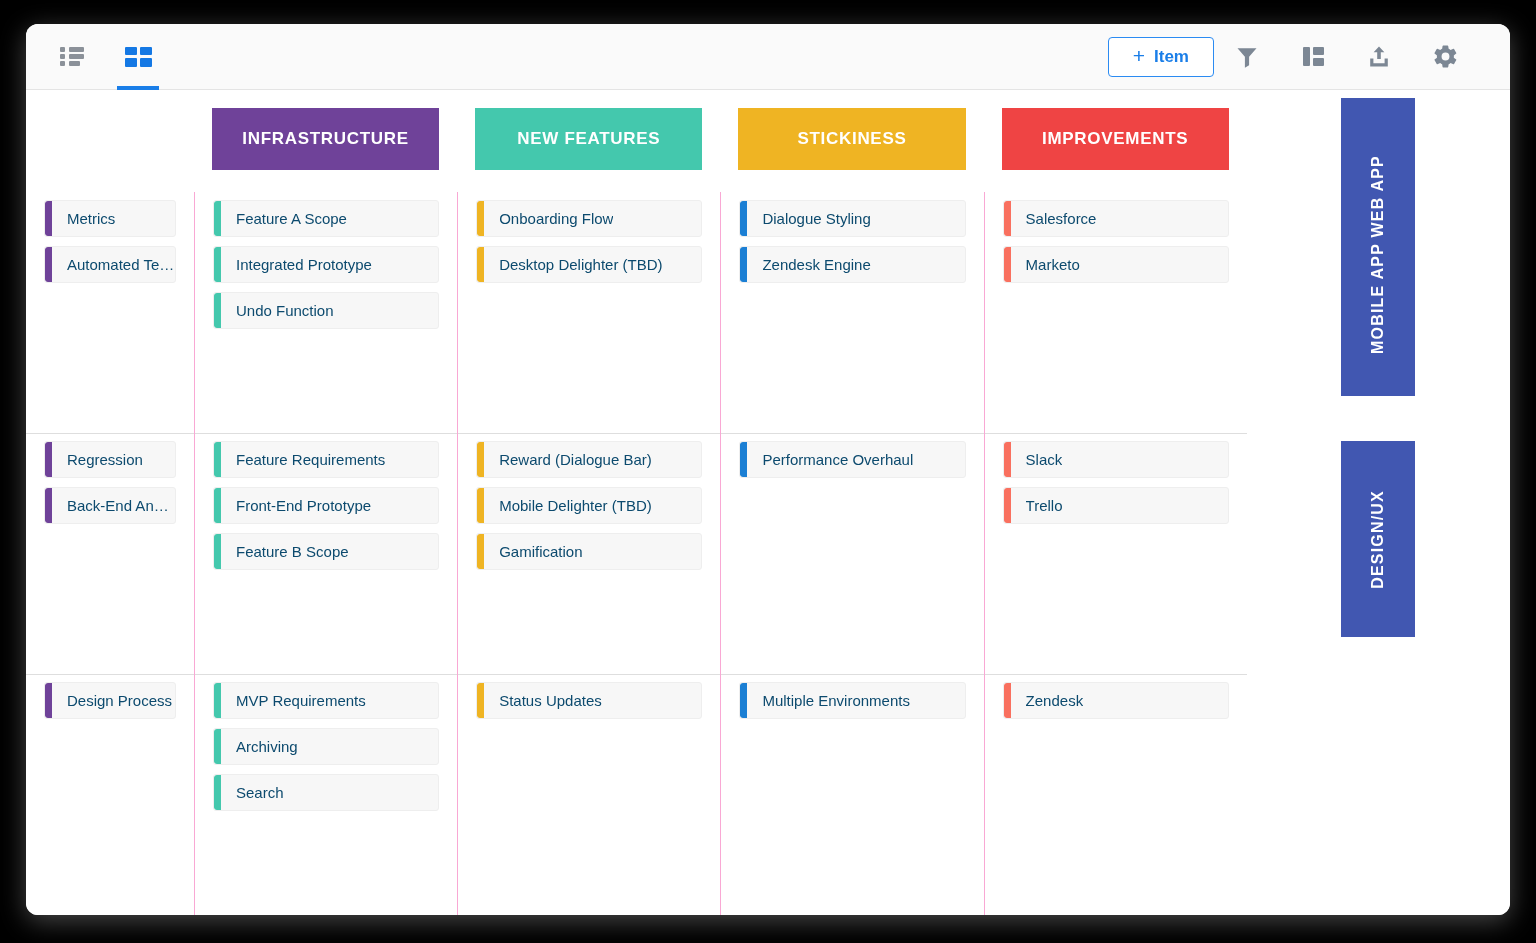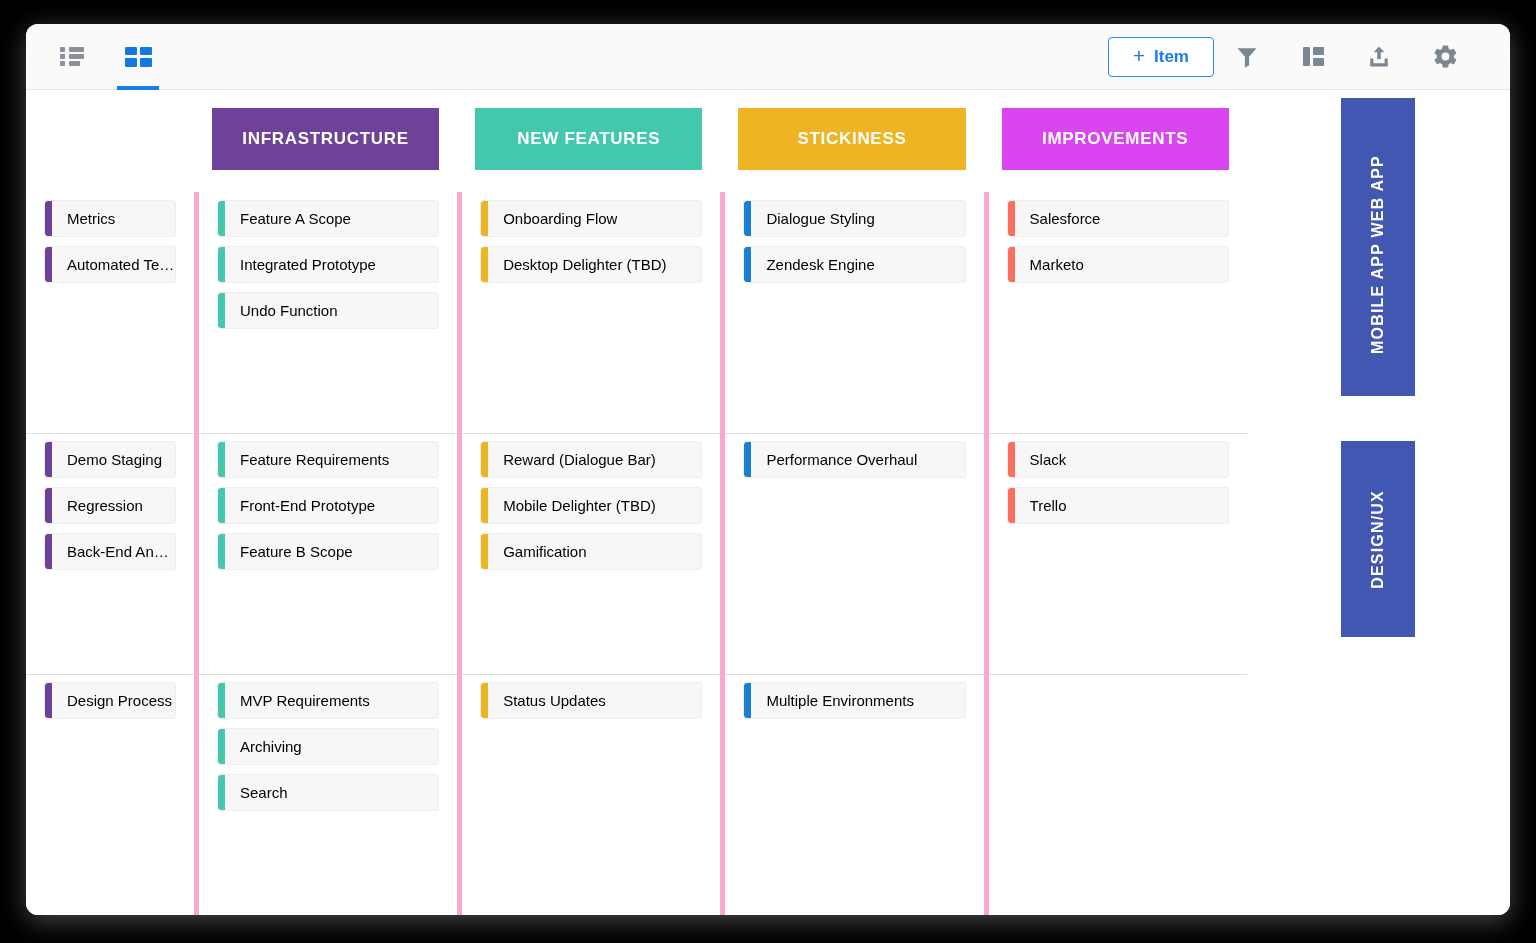"IMPROVEMENTS" div.col-header { background: #d946ef -> #ef4444 }
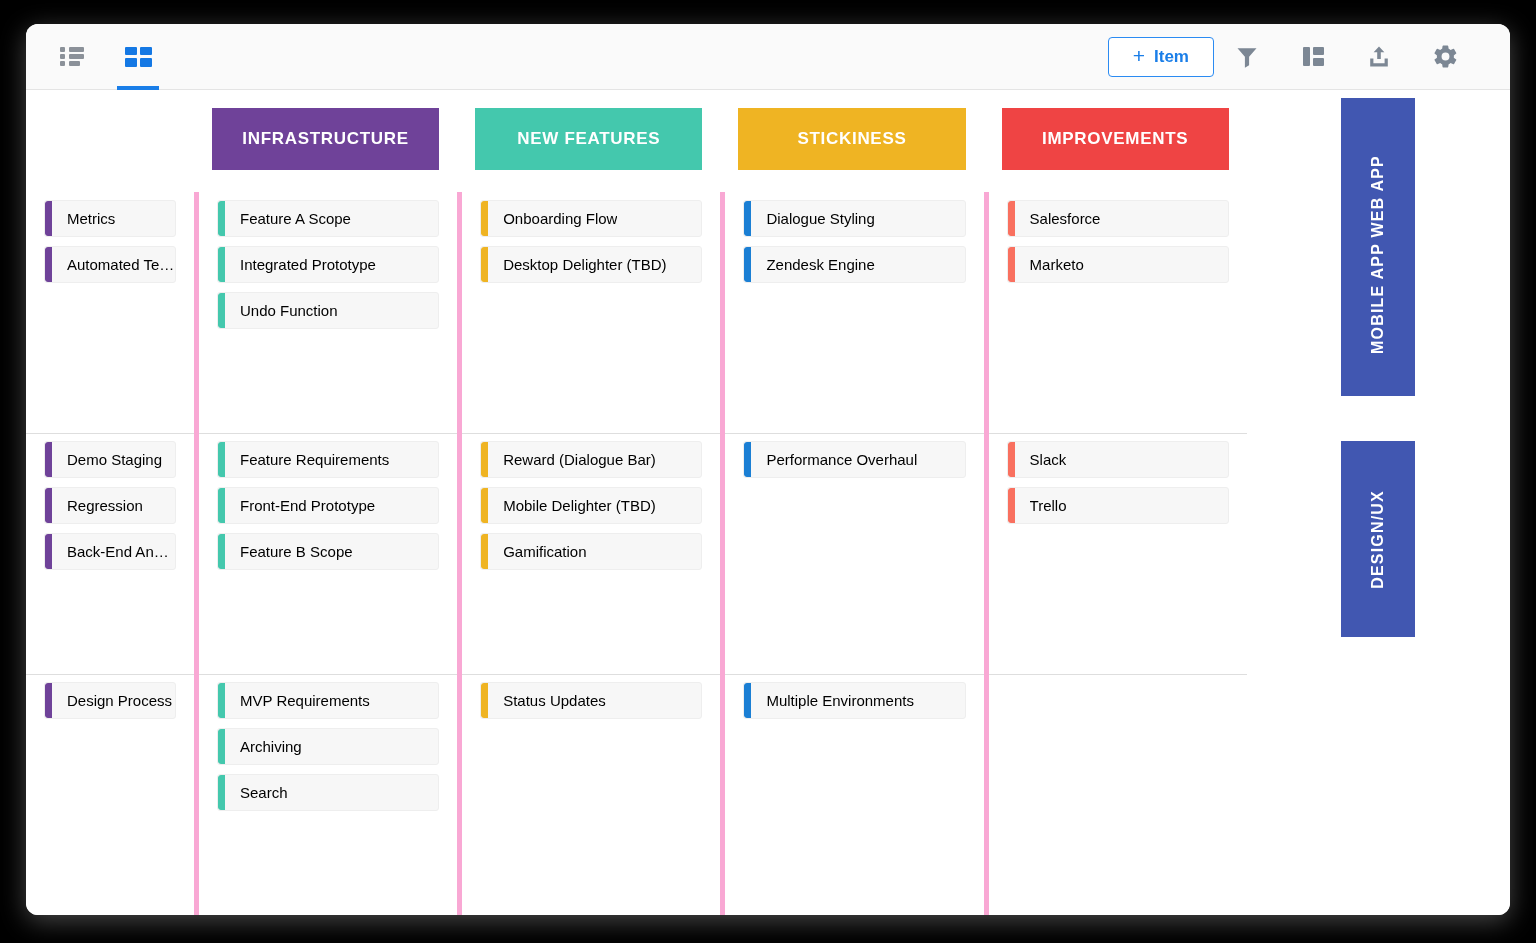"Metrics" .card .card-label { color: #000000 -> #0c4a6e }
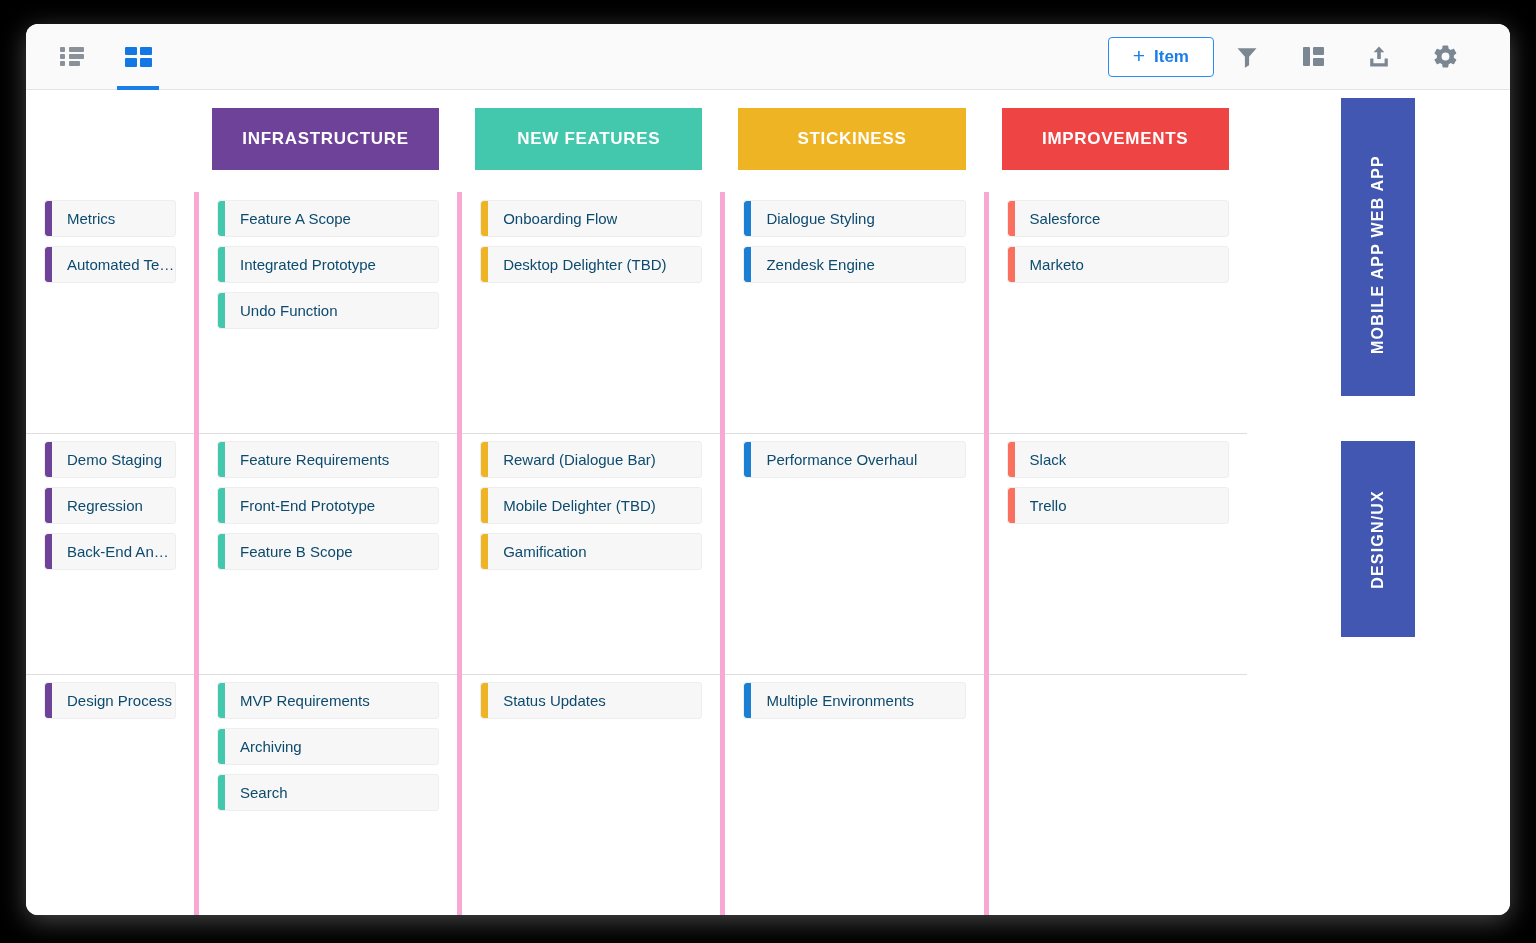"Feature A Scope" .cell { border-left: 5px solid #f9a8d4 -> 1px solid #f9a8d4 }
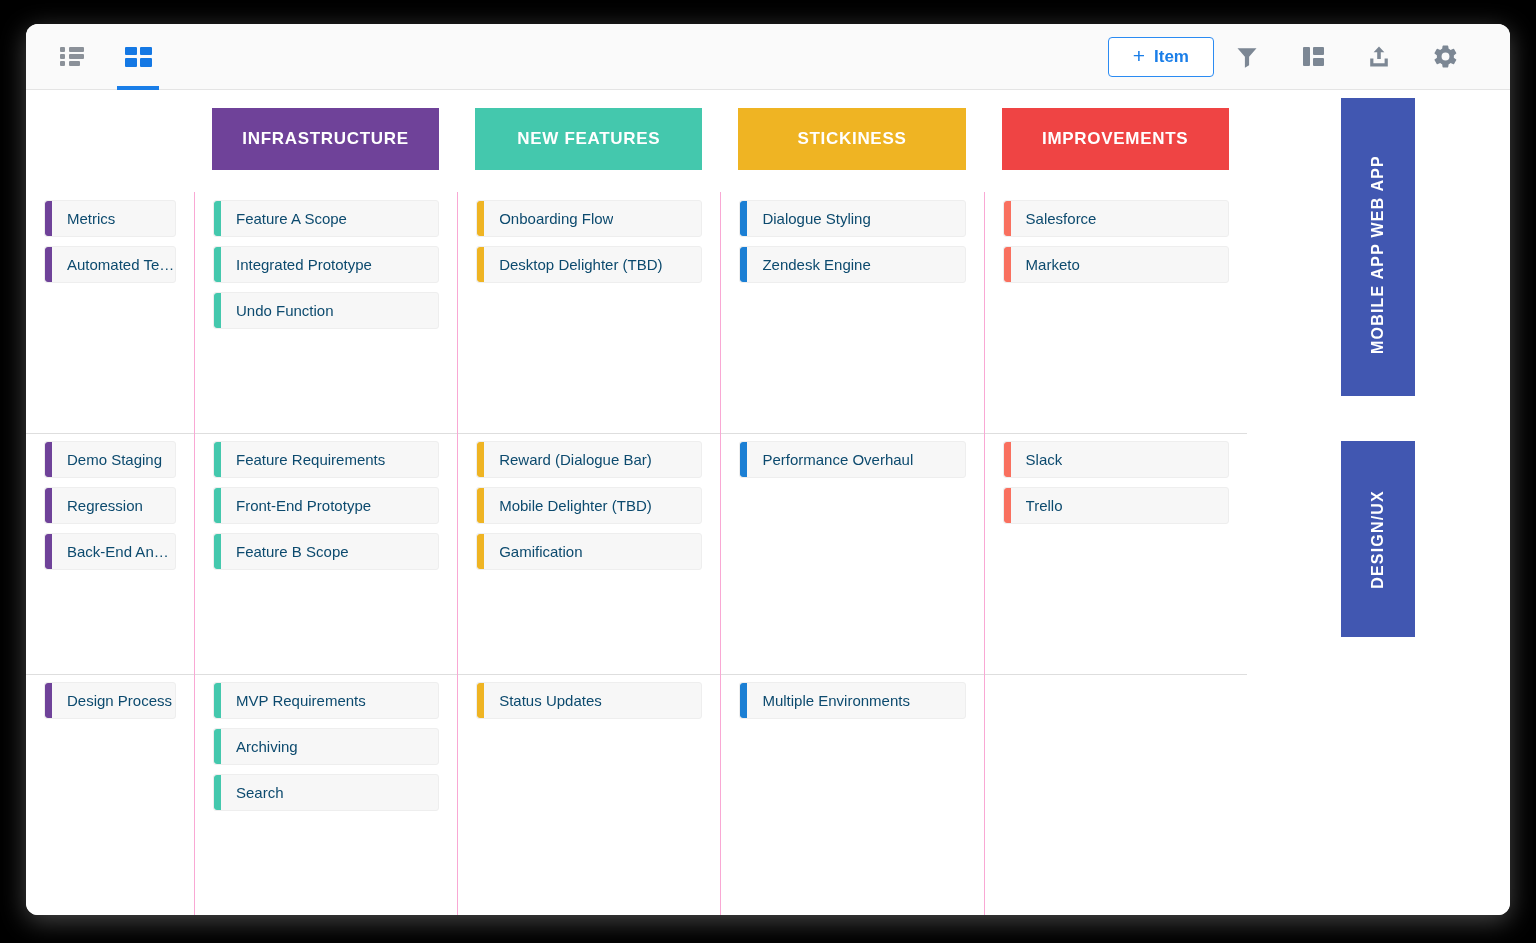"Demo Staging" div.card { html: <div> <span></span> <span>Demo Staging</span> </div> -> none }
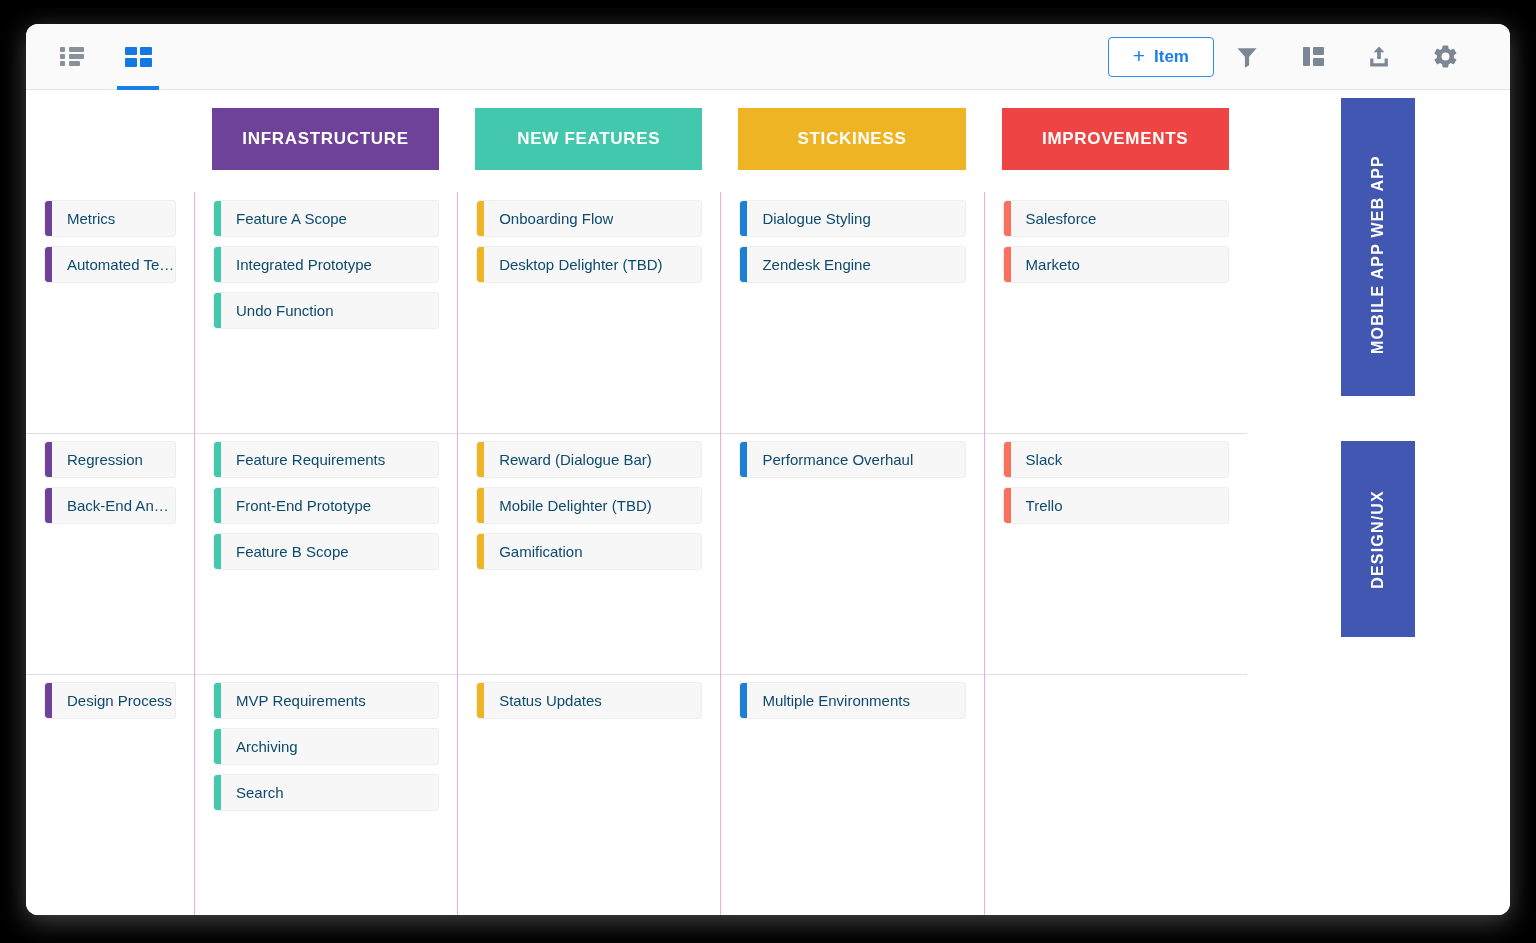"Zendesk" div.card { html: none -> <div> <span></span> <span>Zendesk</span> </div> }
